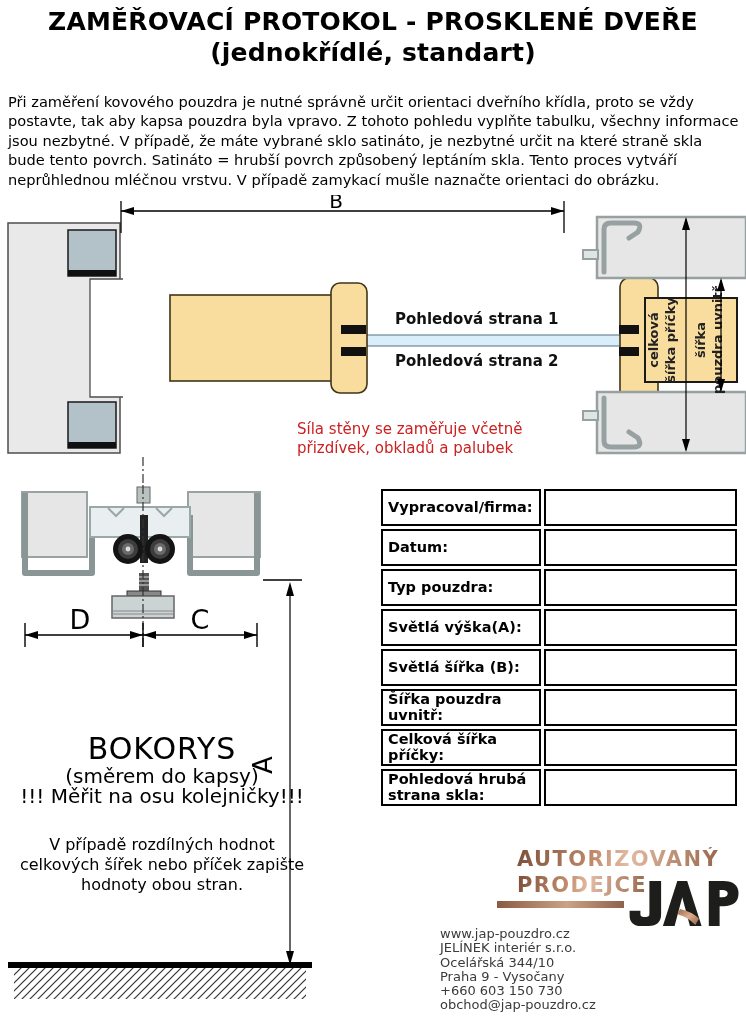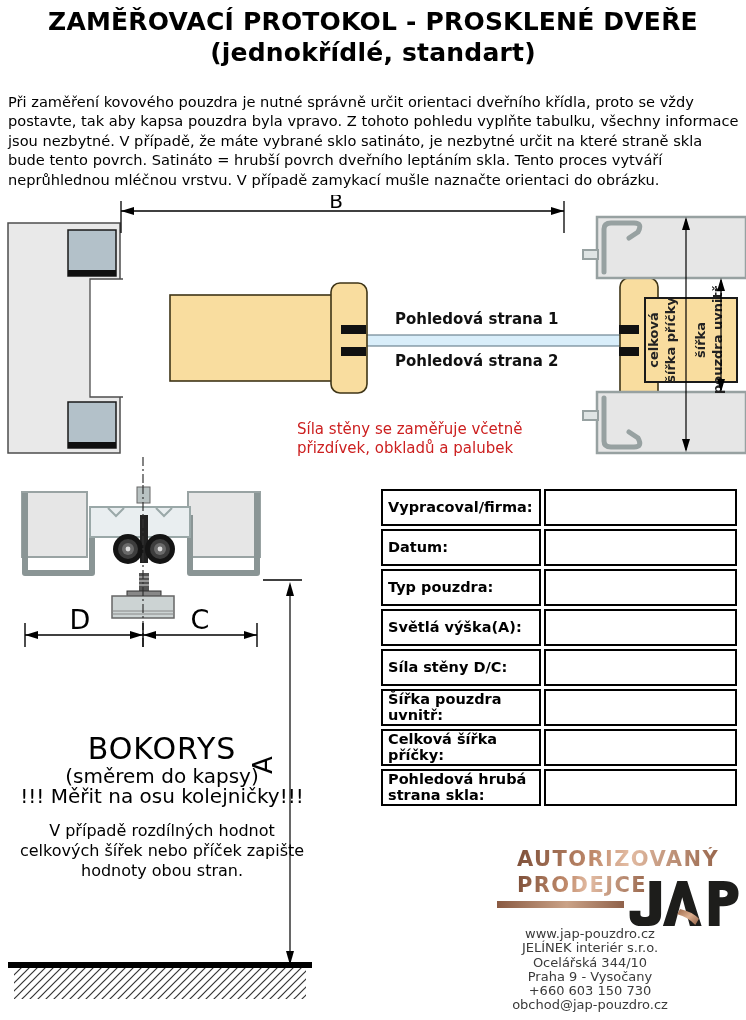"bude tento povrch. Satináto =" div { text: dveřního -> způsobený }
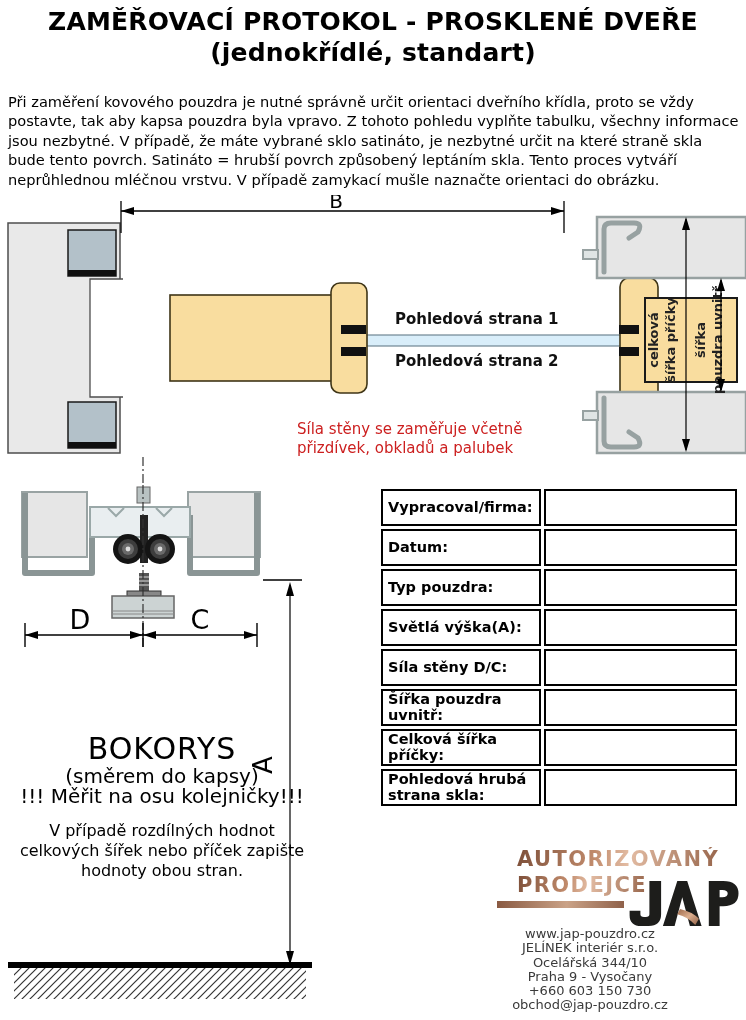"Světlá šířka (B):" tr { html: none -> <tr> <td>Světlá šířka (B):</td> <td></td> </tr> }
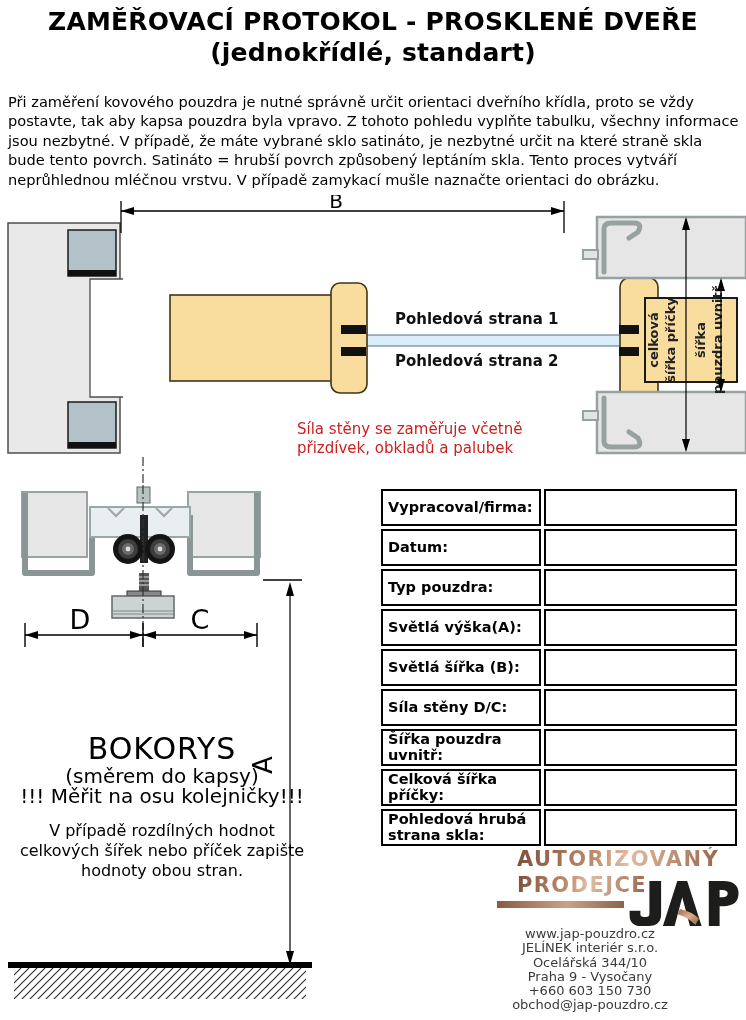"Síla stěny D/C:" tr { html: <tr> <td>Síla stěny D/C:</td> <td></td> </tr> -> none }
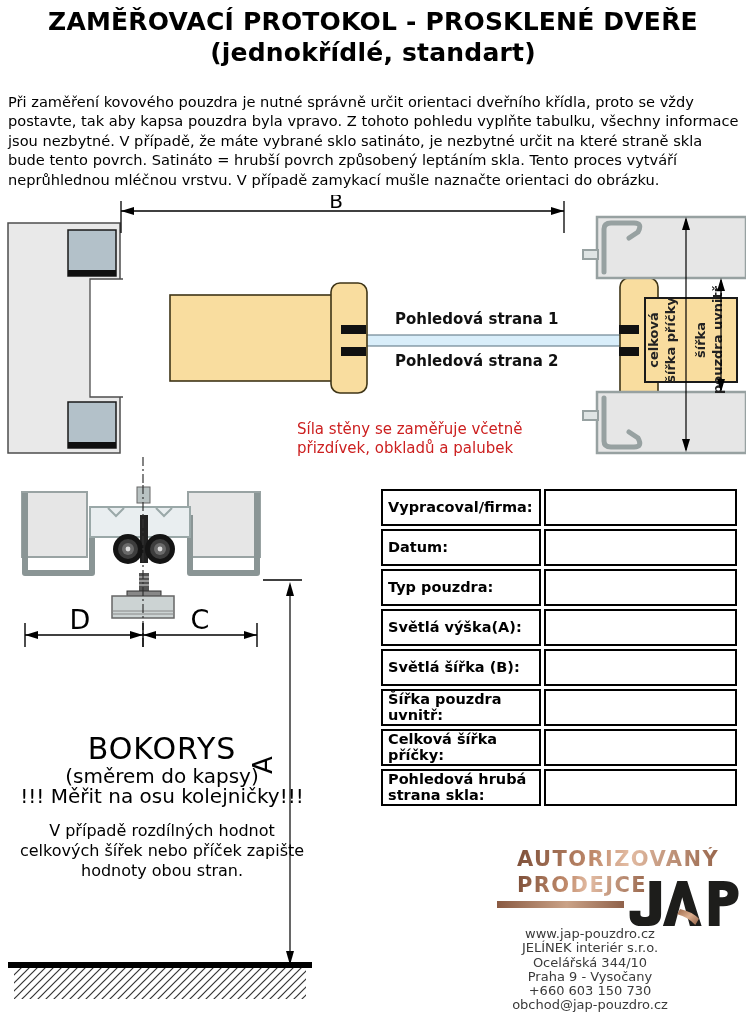"V případě rozdílných hodnot" .boko-note { margin-top: 15px -> 29px }
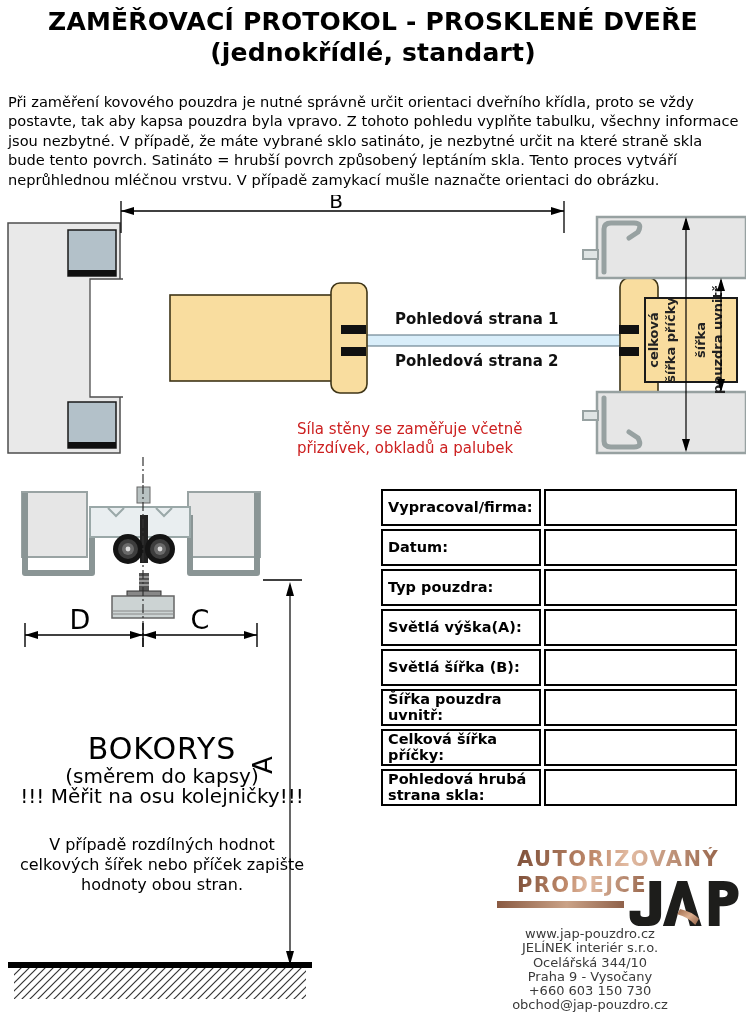"www.jap-pouzdro.cz" .contacts { text-align: center -> left }
